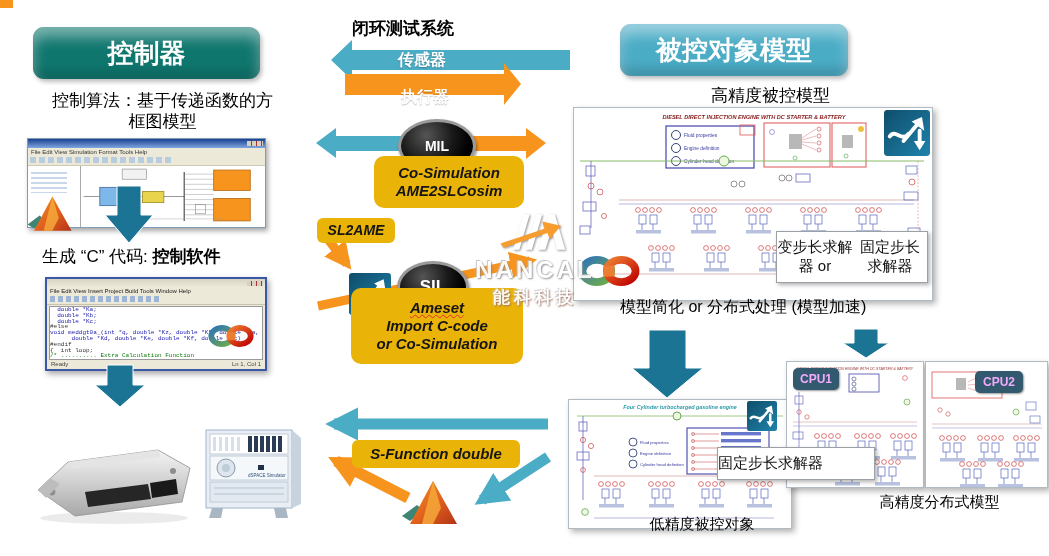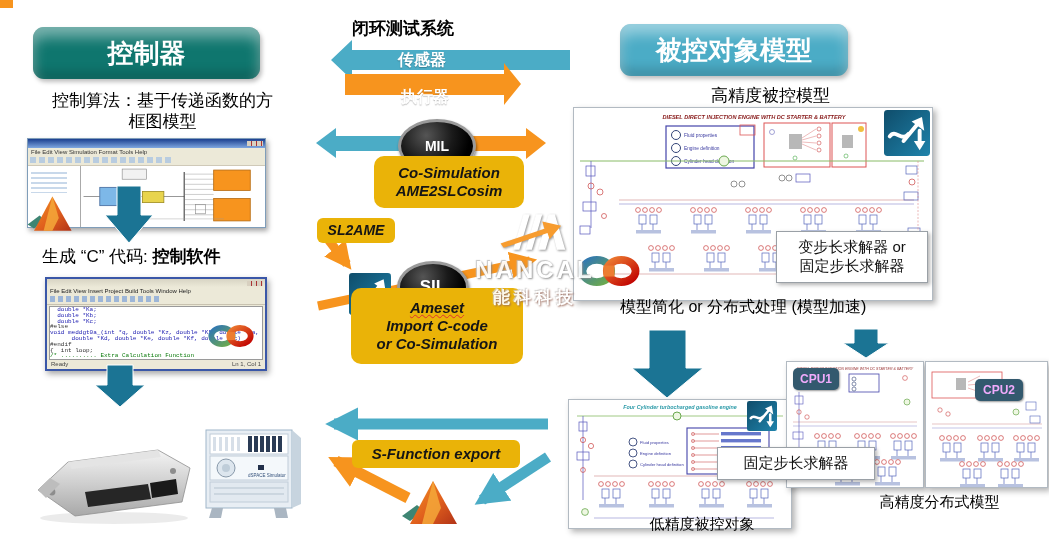"变步长求解器 or" .whitebox { flex-direction: column -> row; justify-content: center -> flex-start }
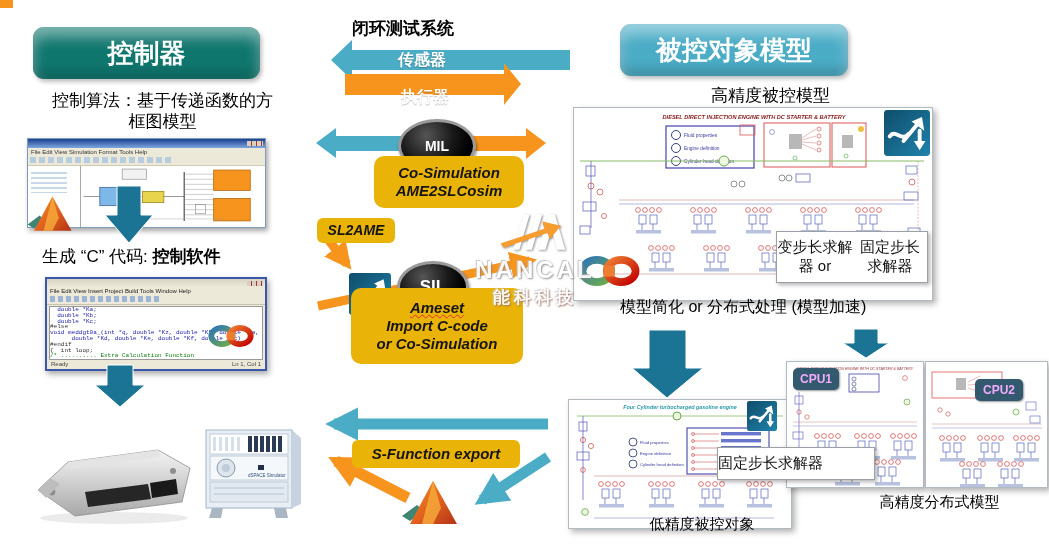"CPU2" div.abs { top: 379px -> 371px }
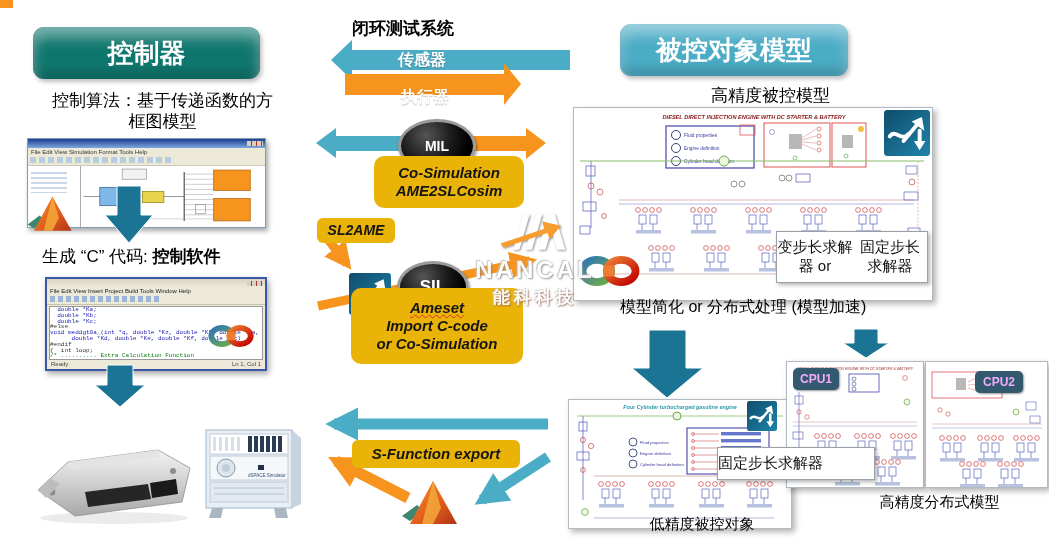"S-Function export" span { text: export -> double }
